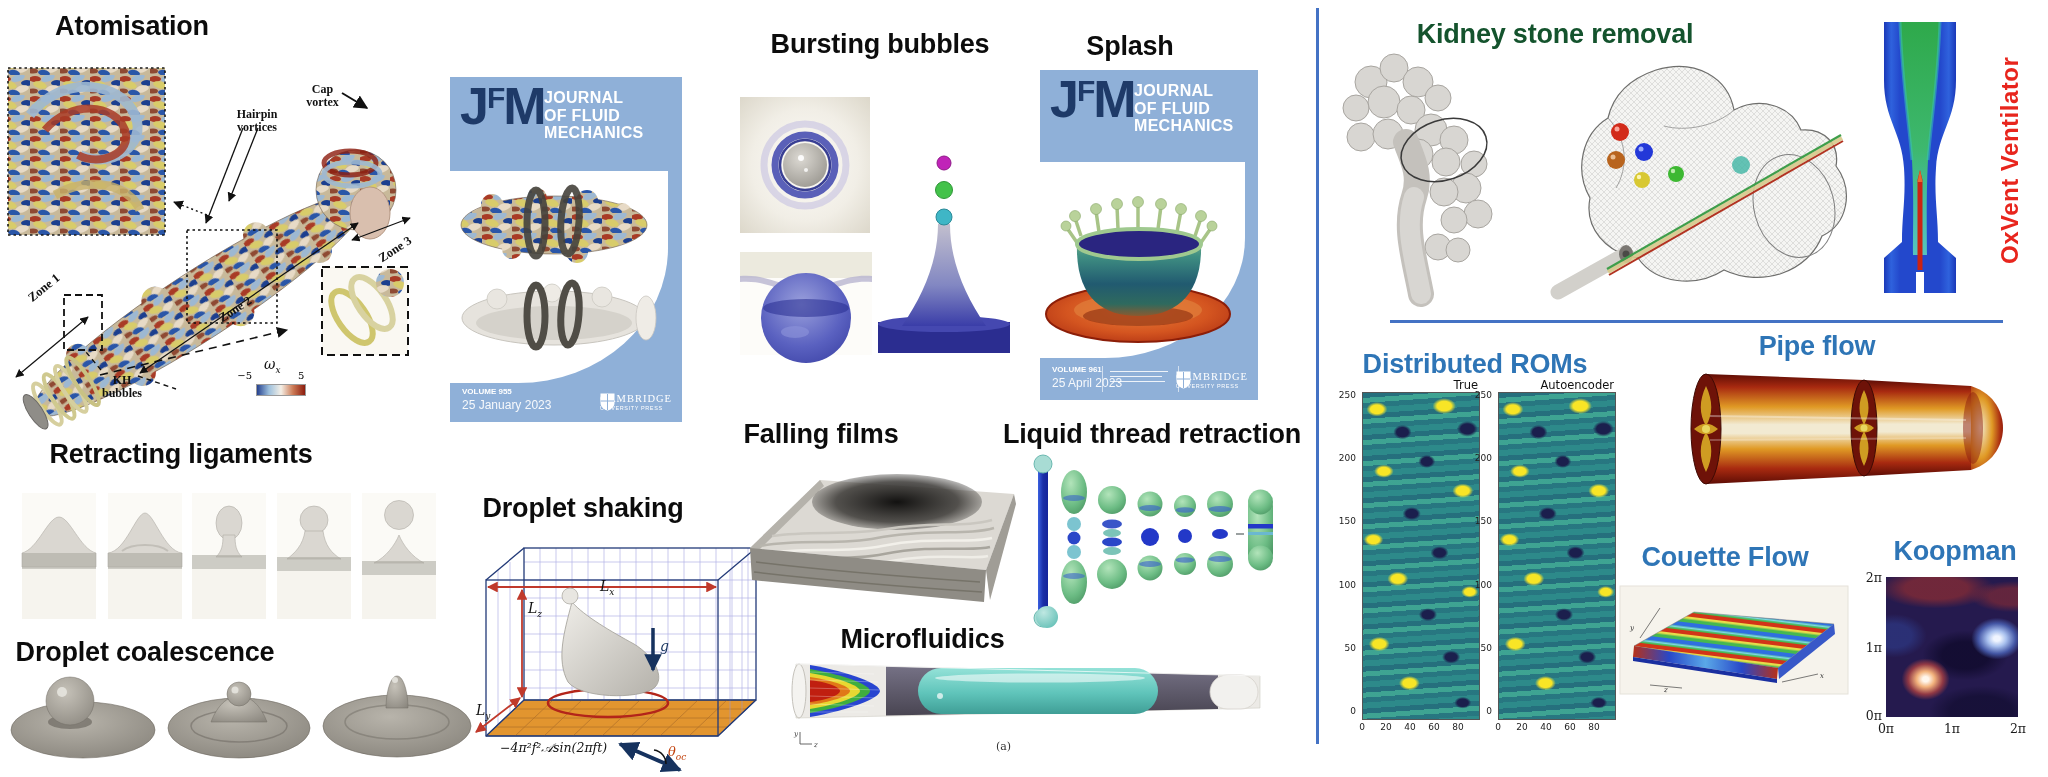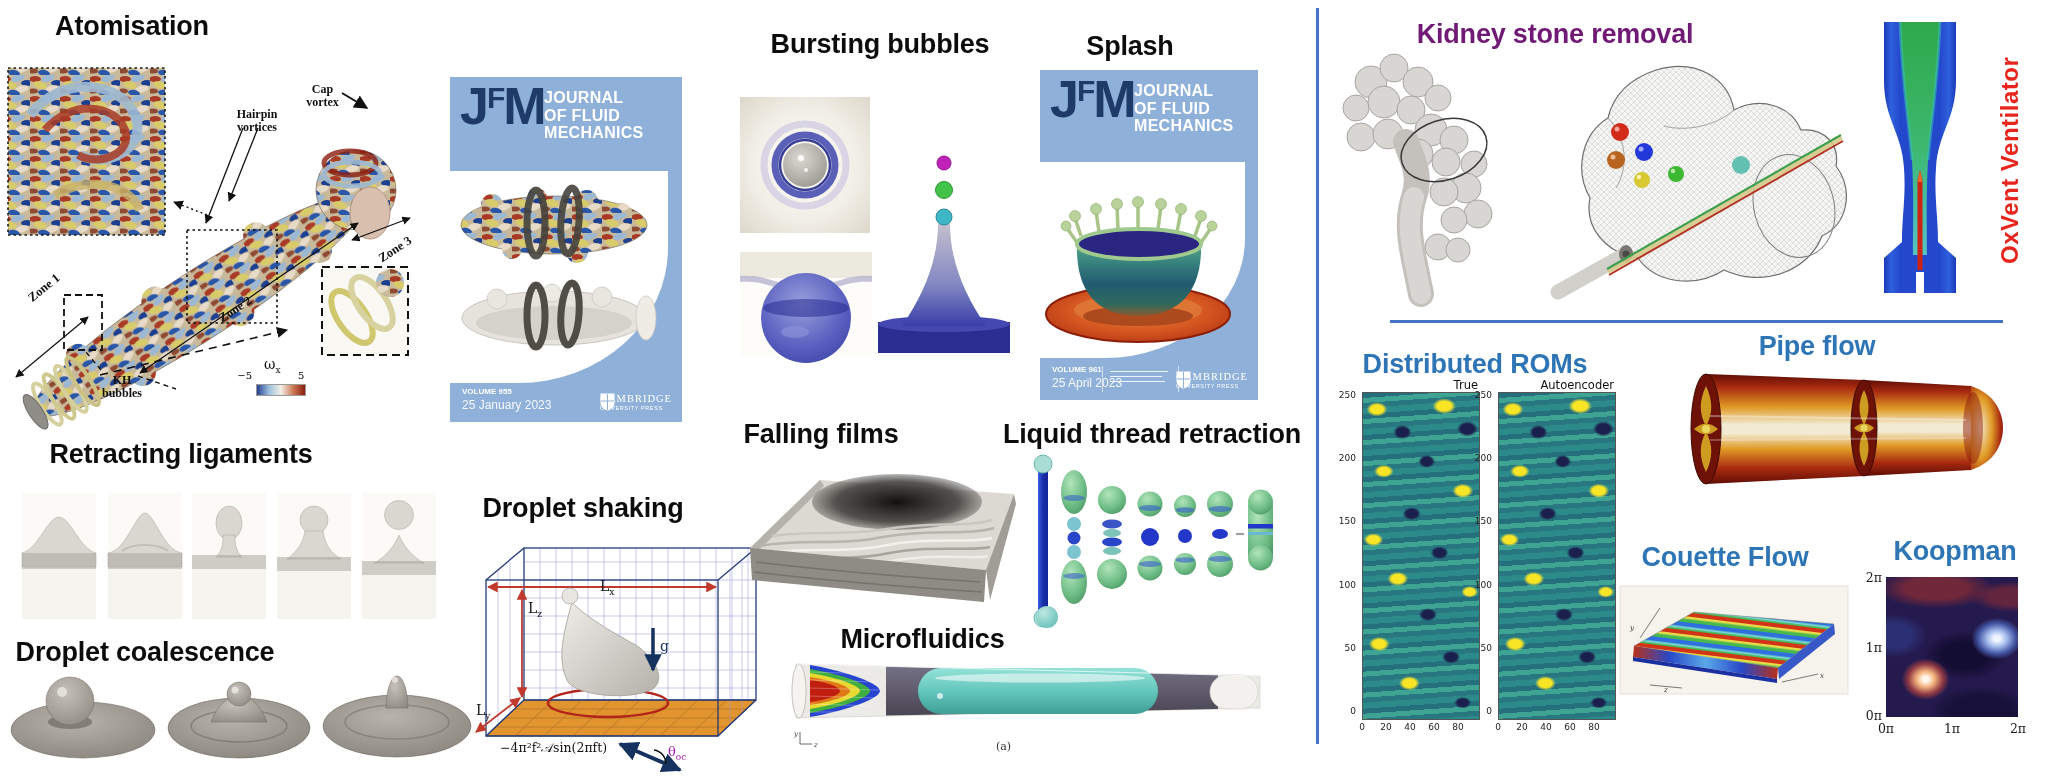"Kidney stone removal" .hr { color: #701a75 -> #14532d }
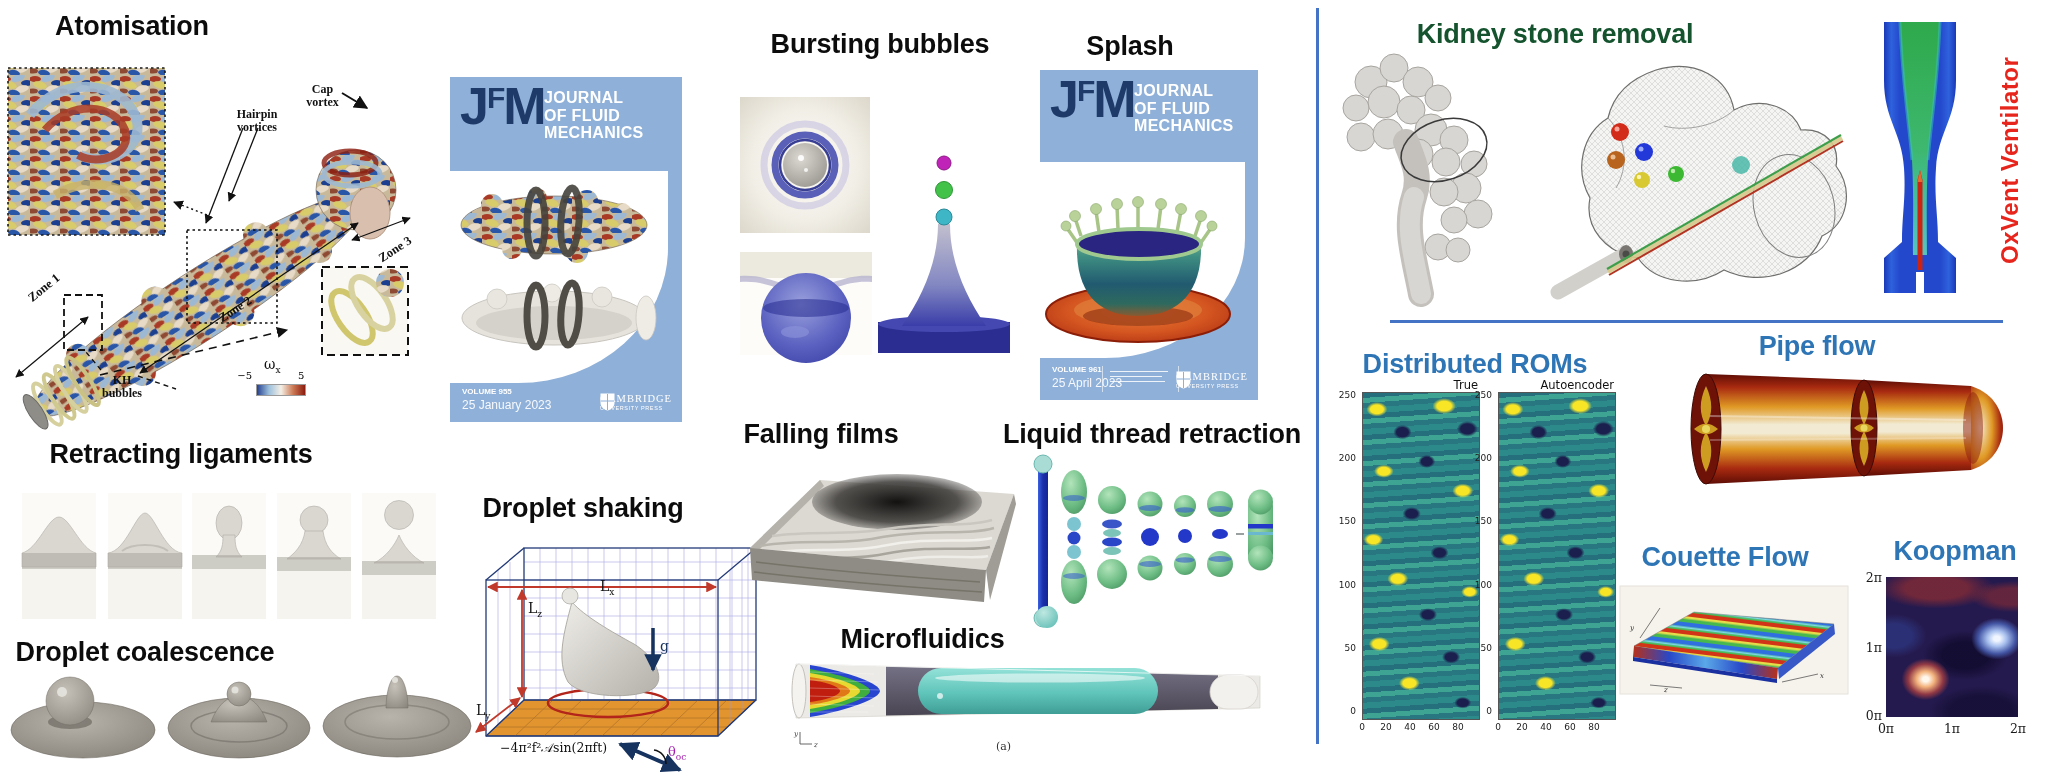"ωx" .serifit { font-style: none -> italic }
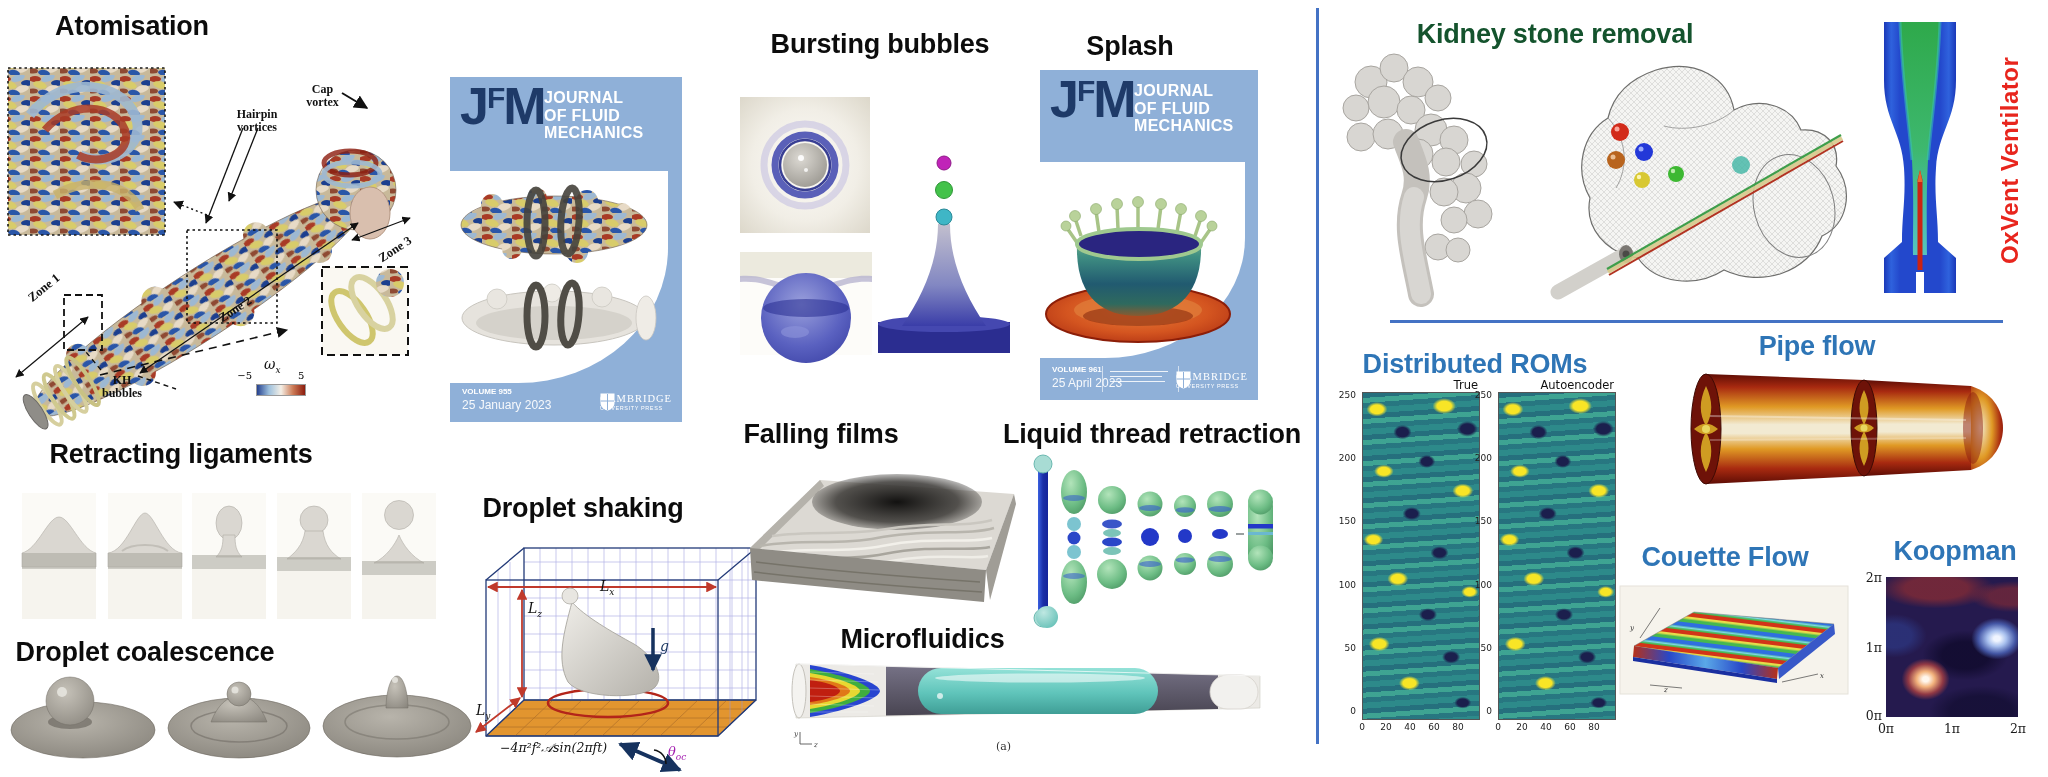"θoc" div.abs { color: #a21caf -> #c2410c }
